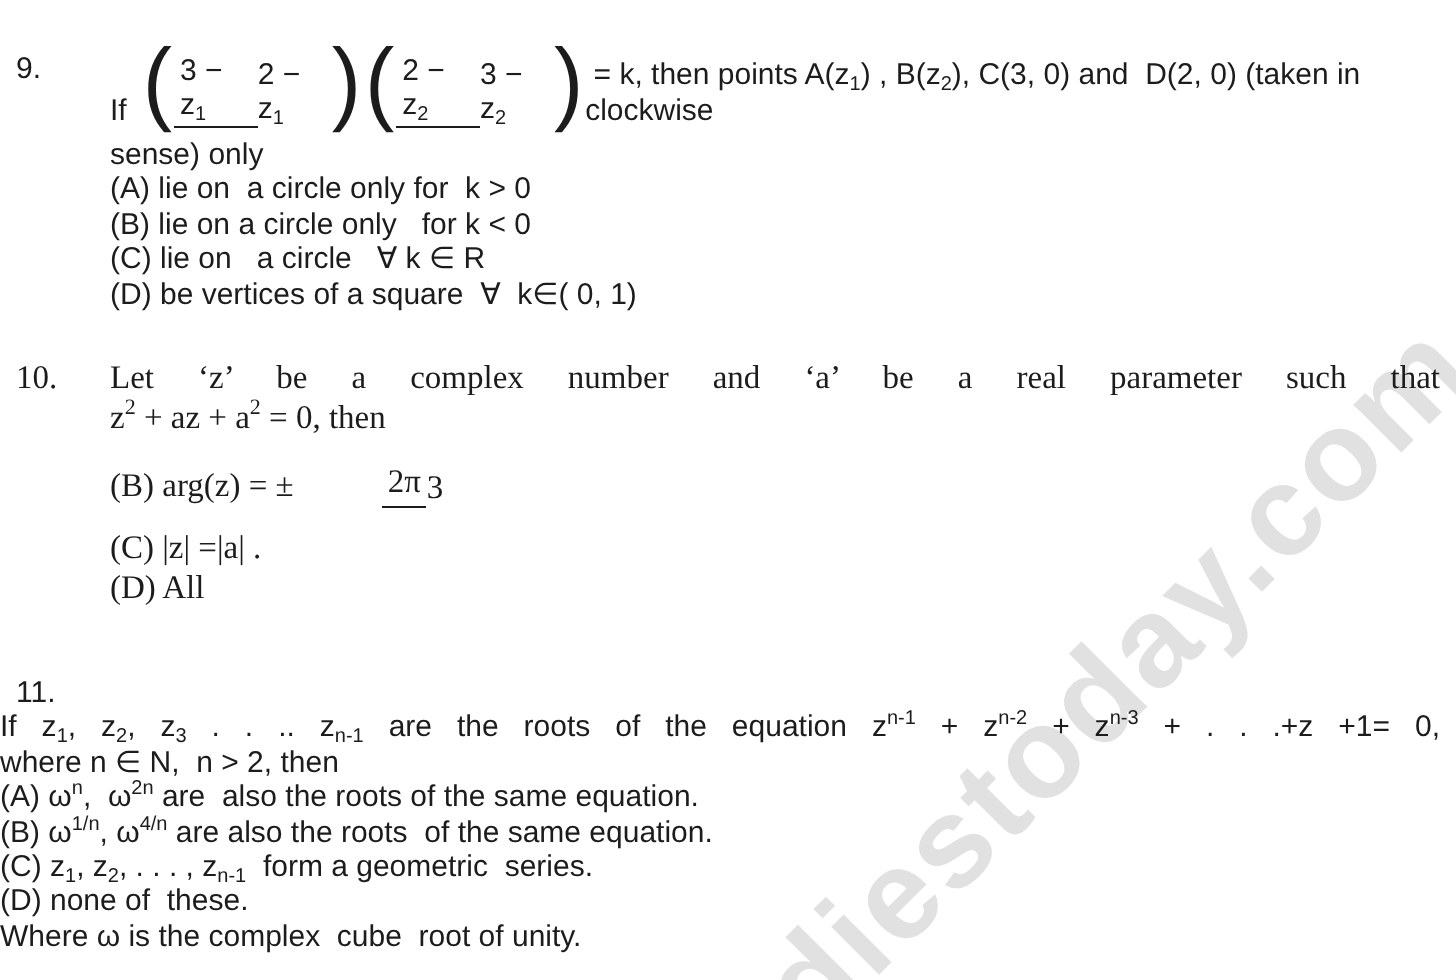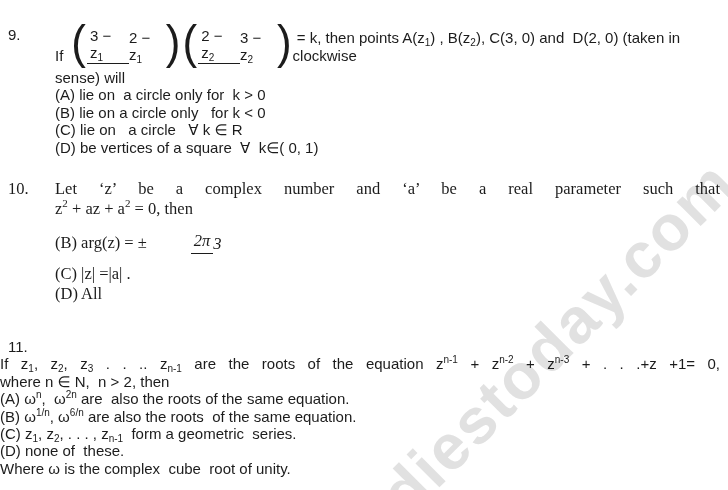"sense) will" div.line2 { text: will -> only }
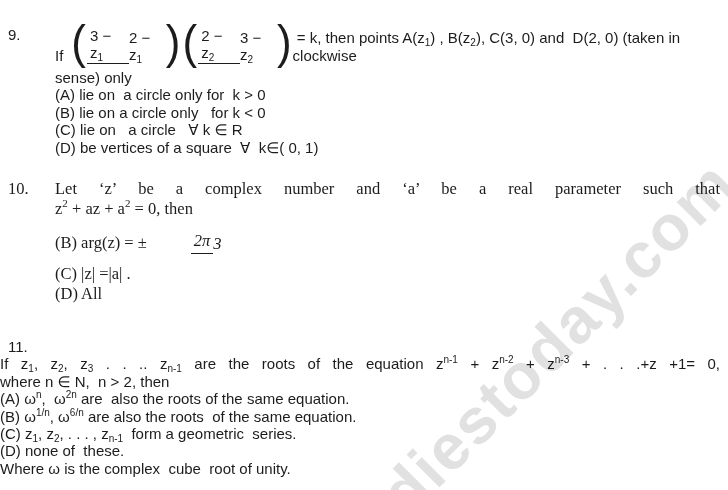"2π" .optfrac .frac { font-style: italic -> none }
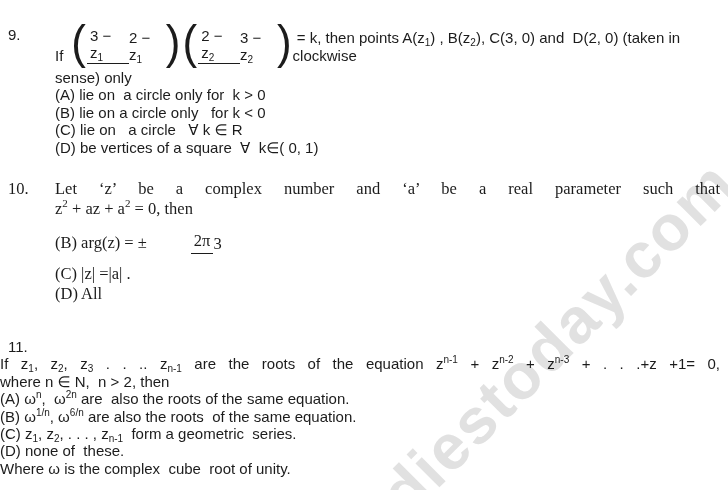"6/n" sup.sp { text: 6/n -> 4/n }
